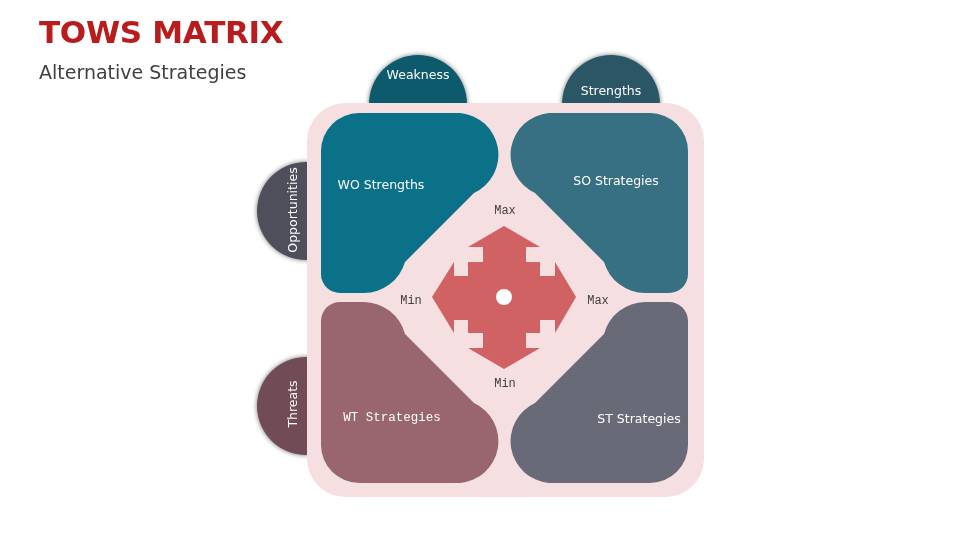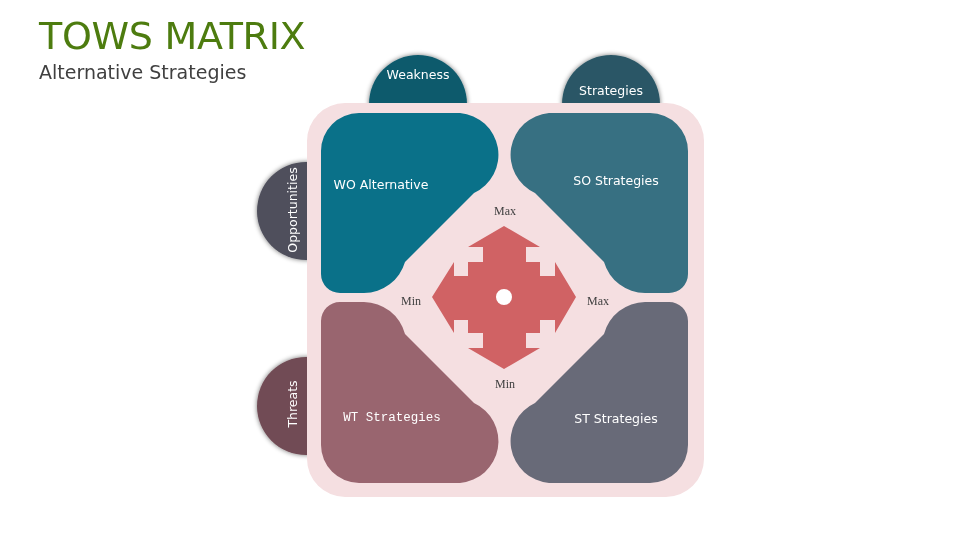"TOWS MATRIX" .title { color: #4d7c0f -> #b91c1c; font-size: 38px -> 31px; font-weight: normal -> bold }
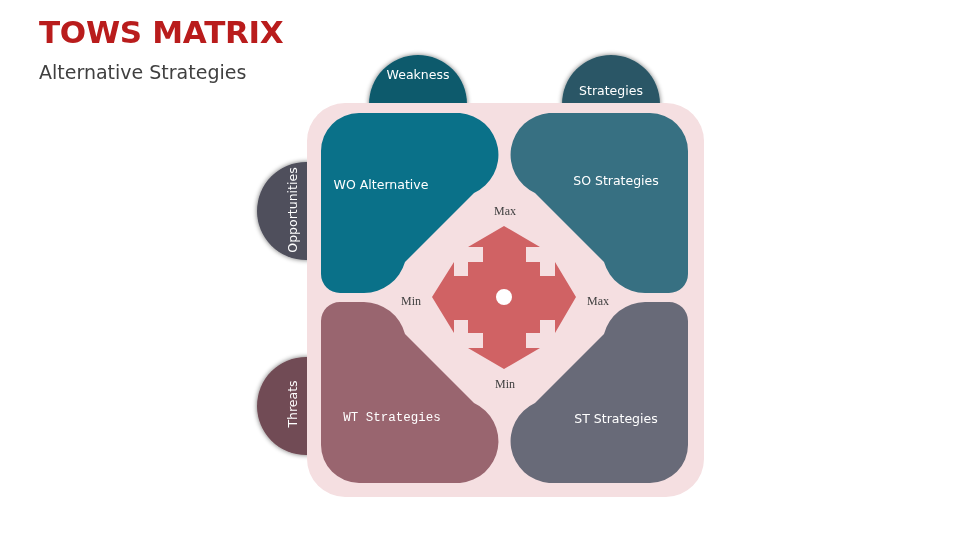"Strategies" div.lbl { text: Strategies -> Strengths }
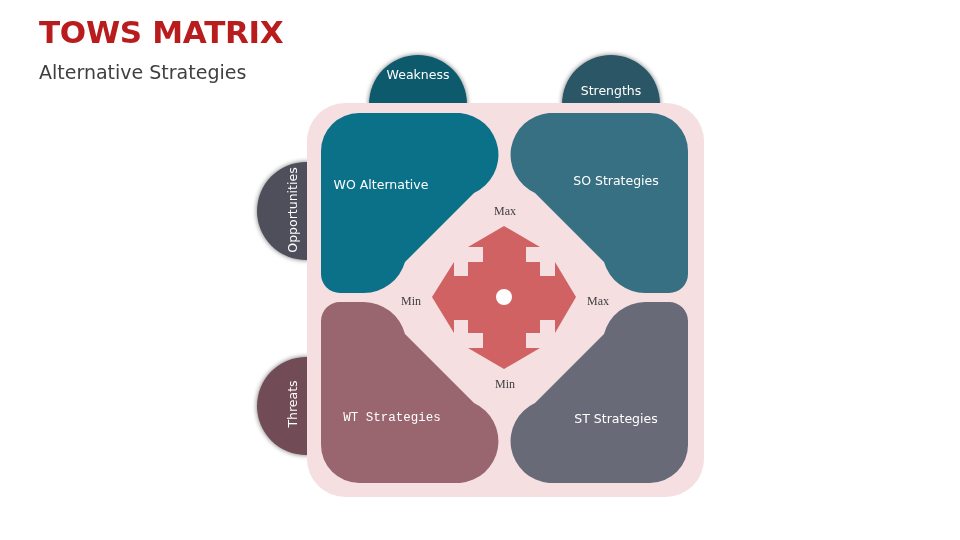"WO Alternative" div.lbl { text: Alternative -> Strengths }
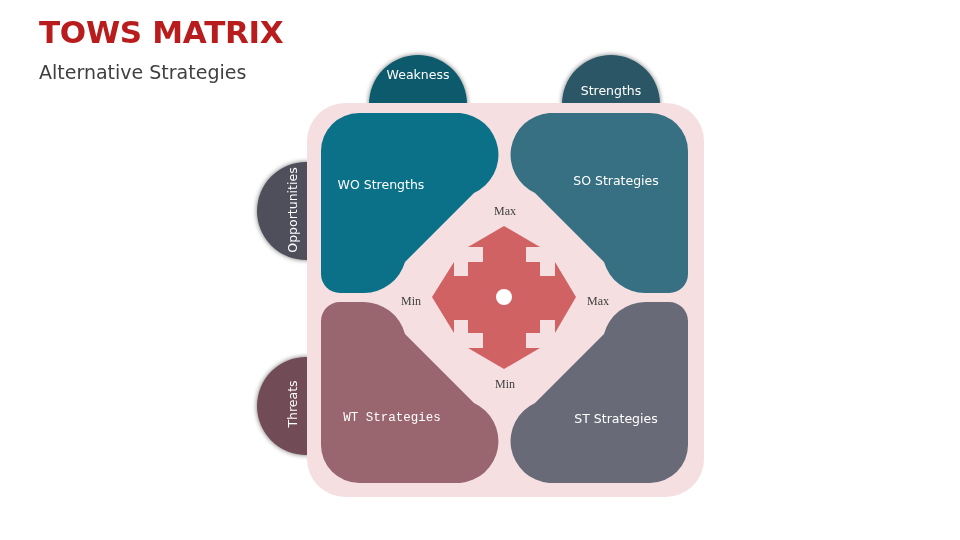"Max" .axis { font-family: Liberation Serif, serif -> Liberation Mono, monospace }
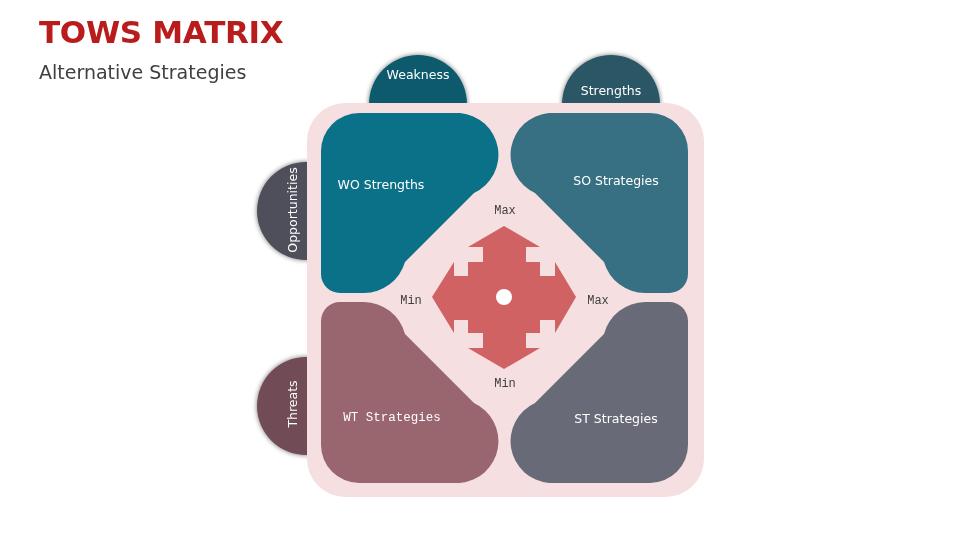"ST Strategies" div.lbl { left: 616px -> 639px }
